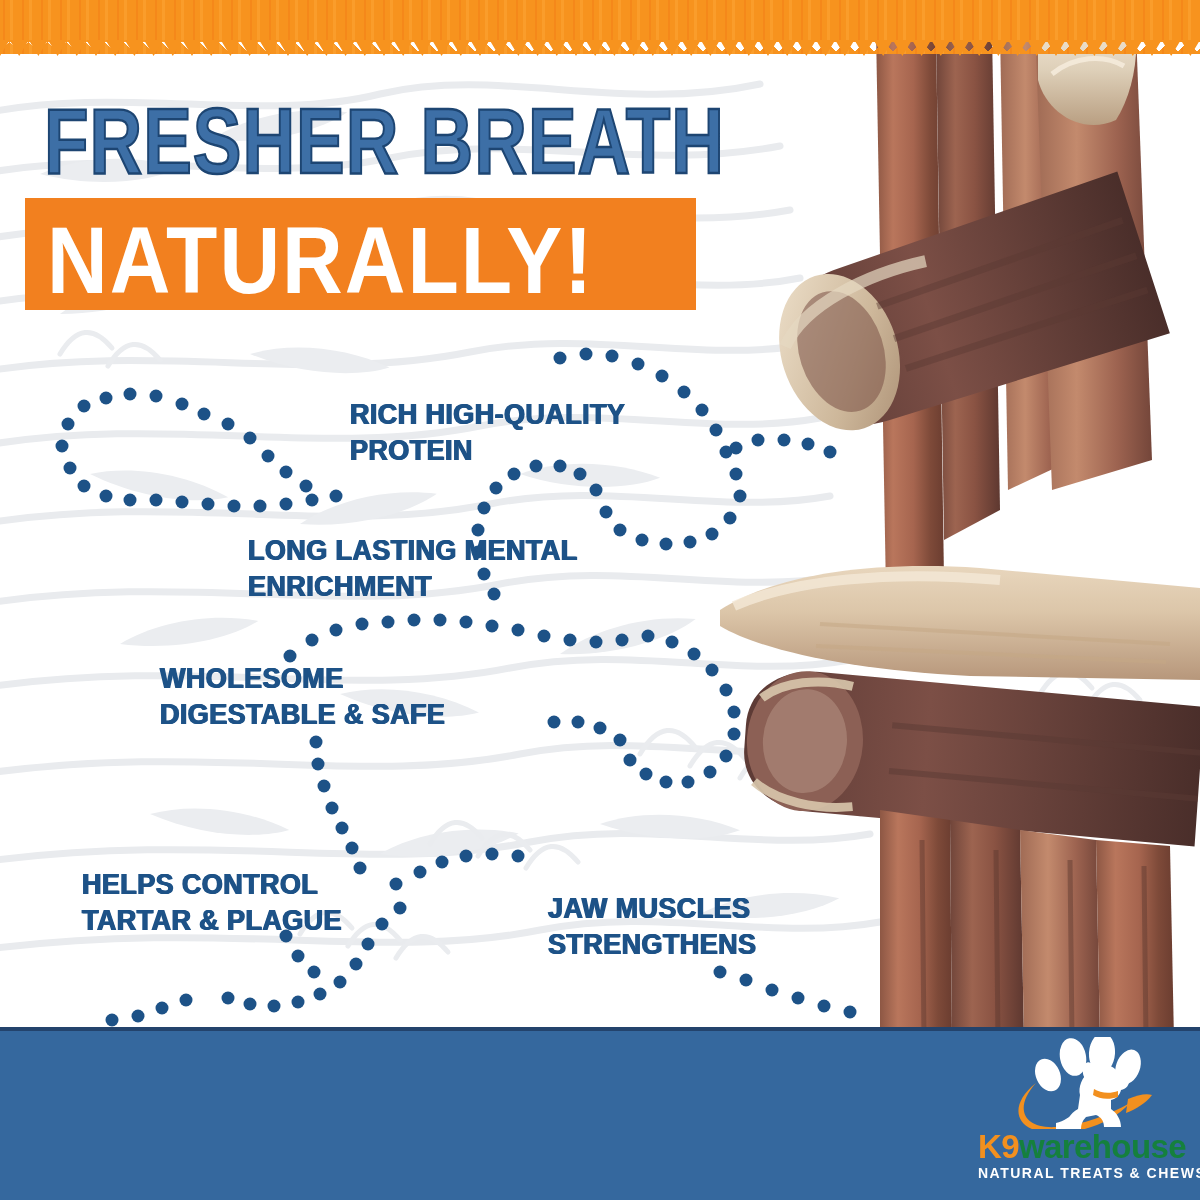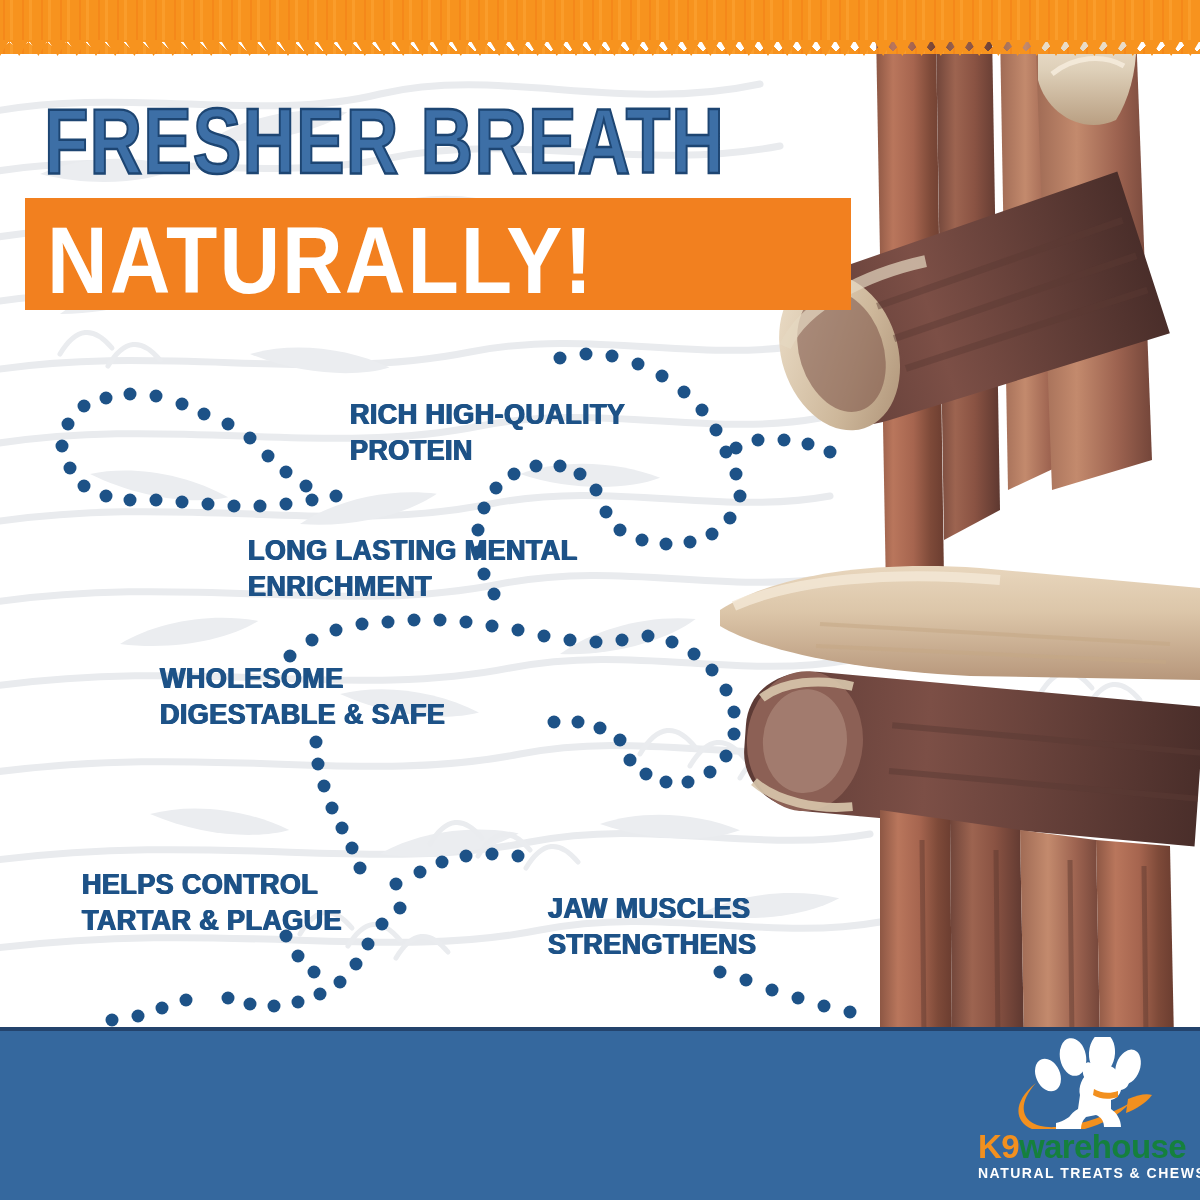"NATURALLY!" .sub-banner { width: 826px -> 671px }
